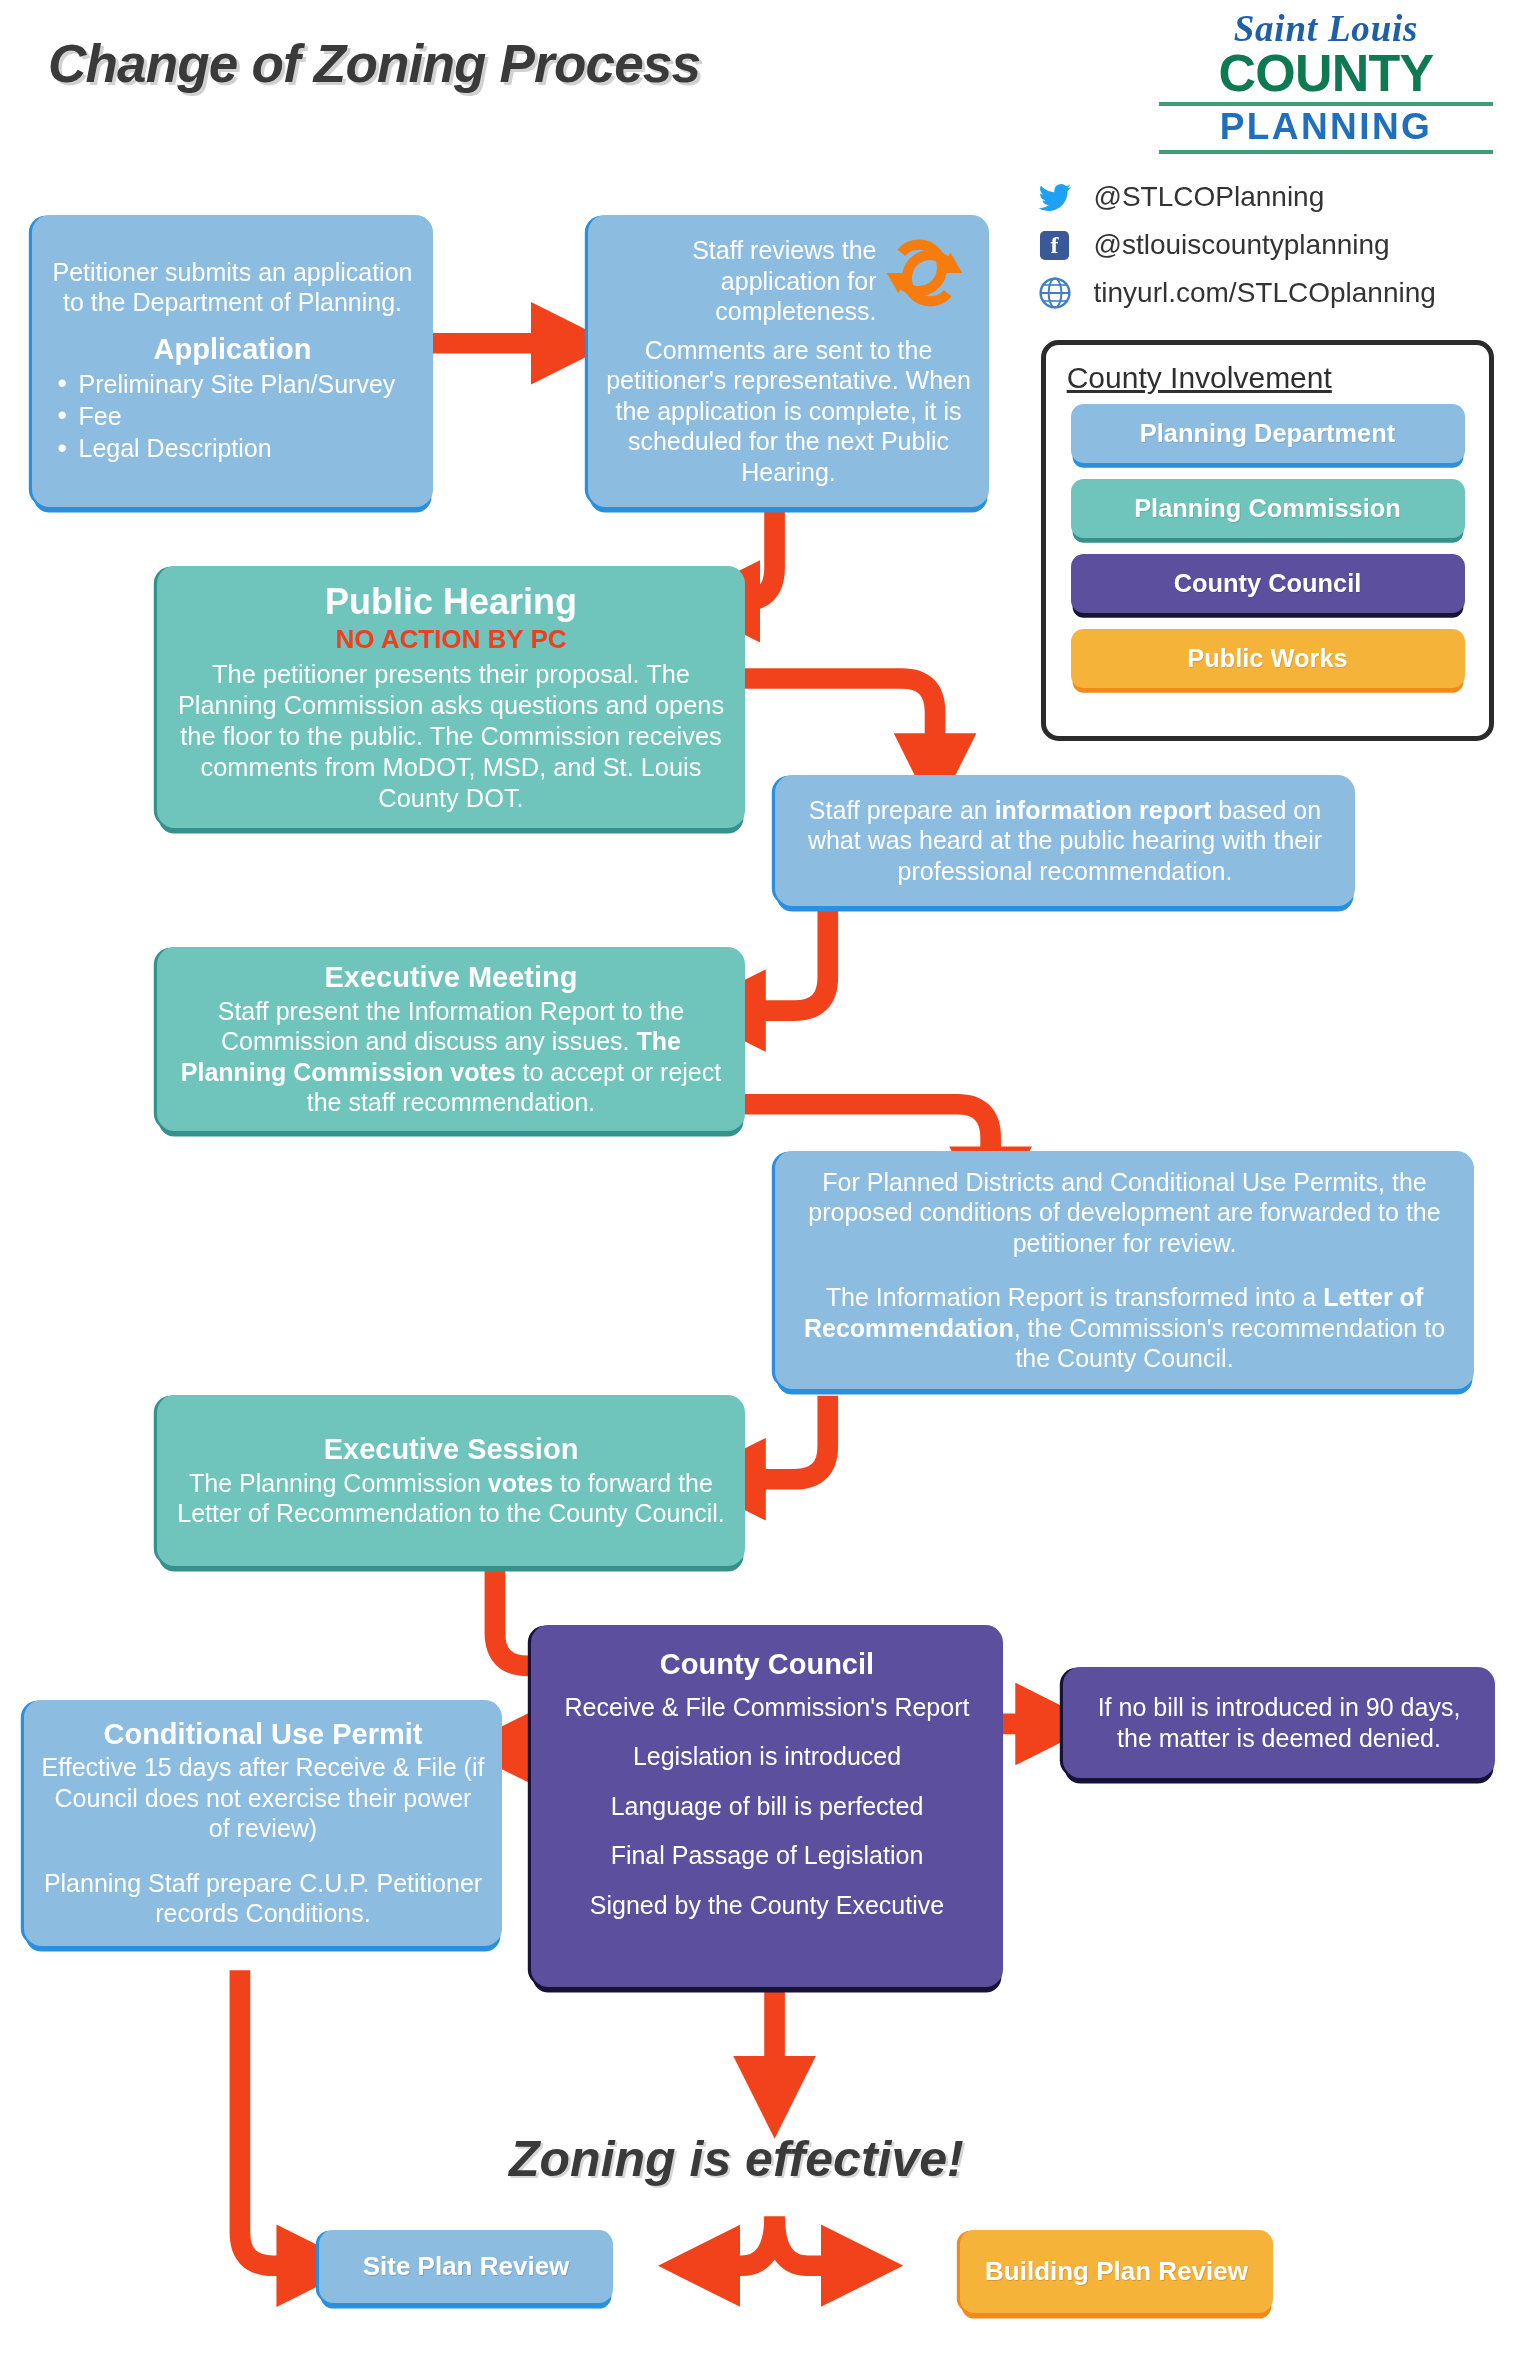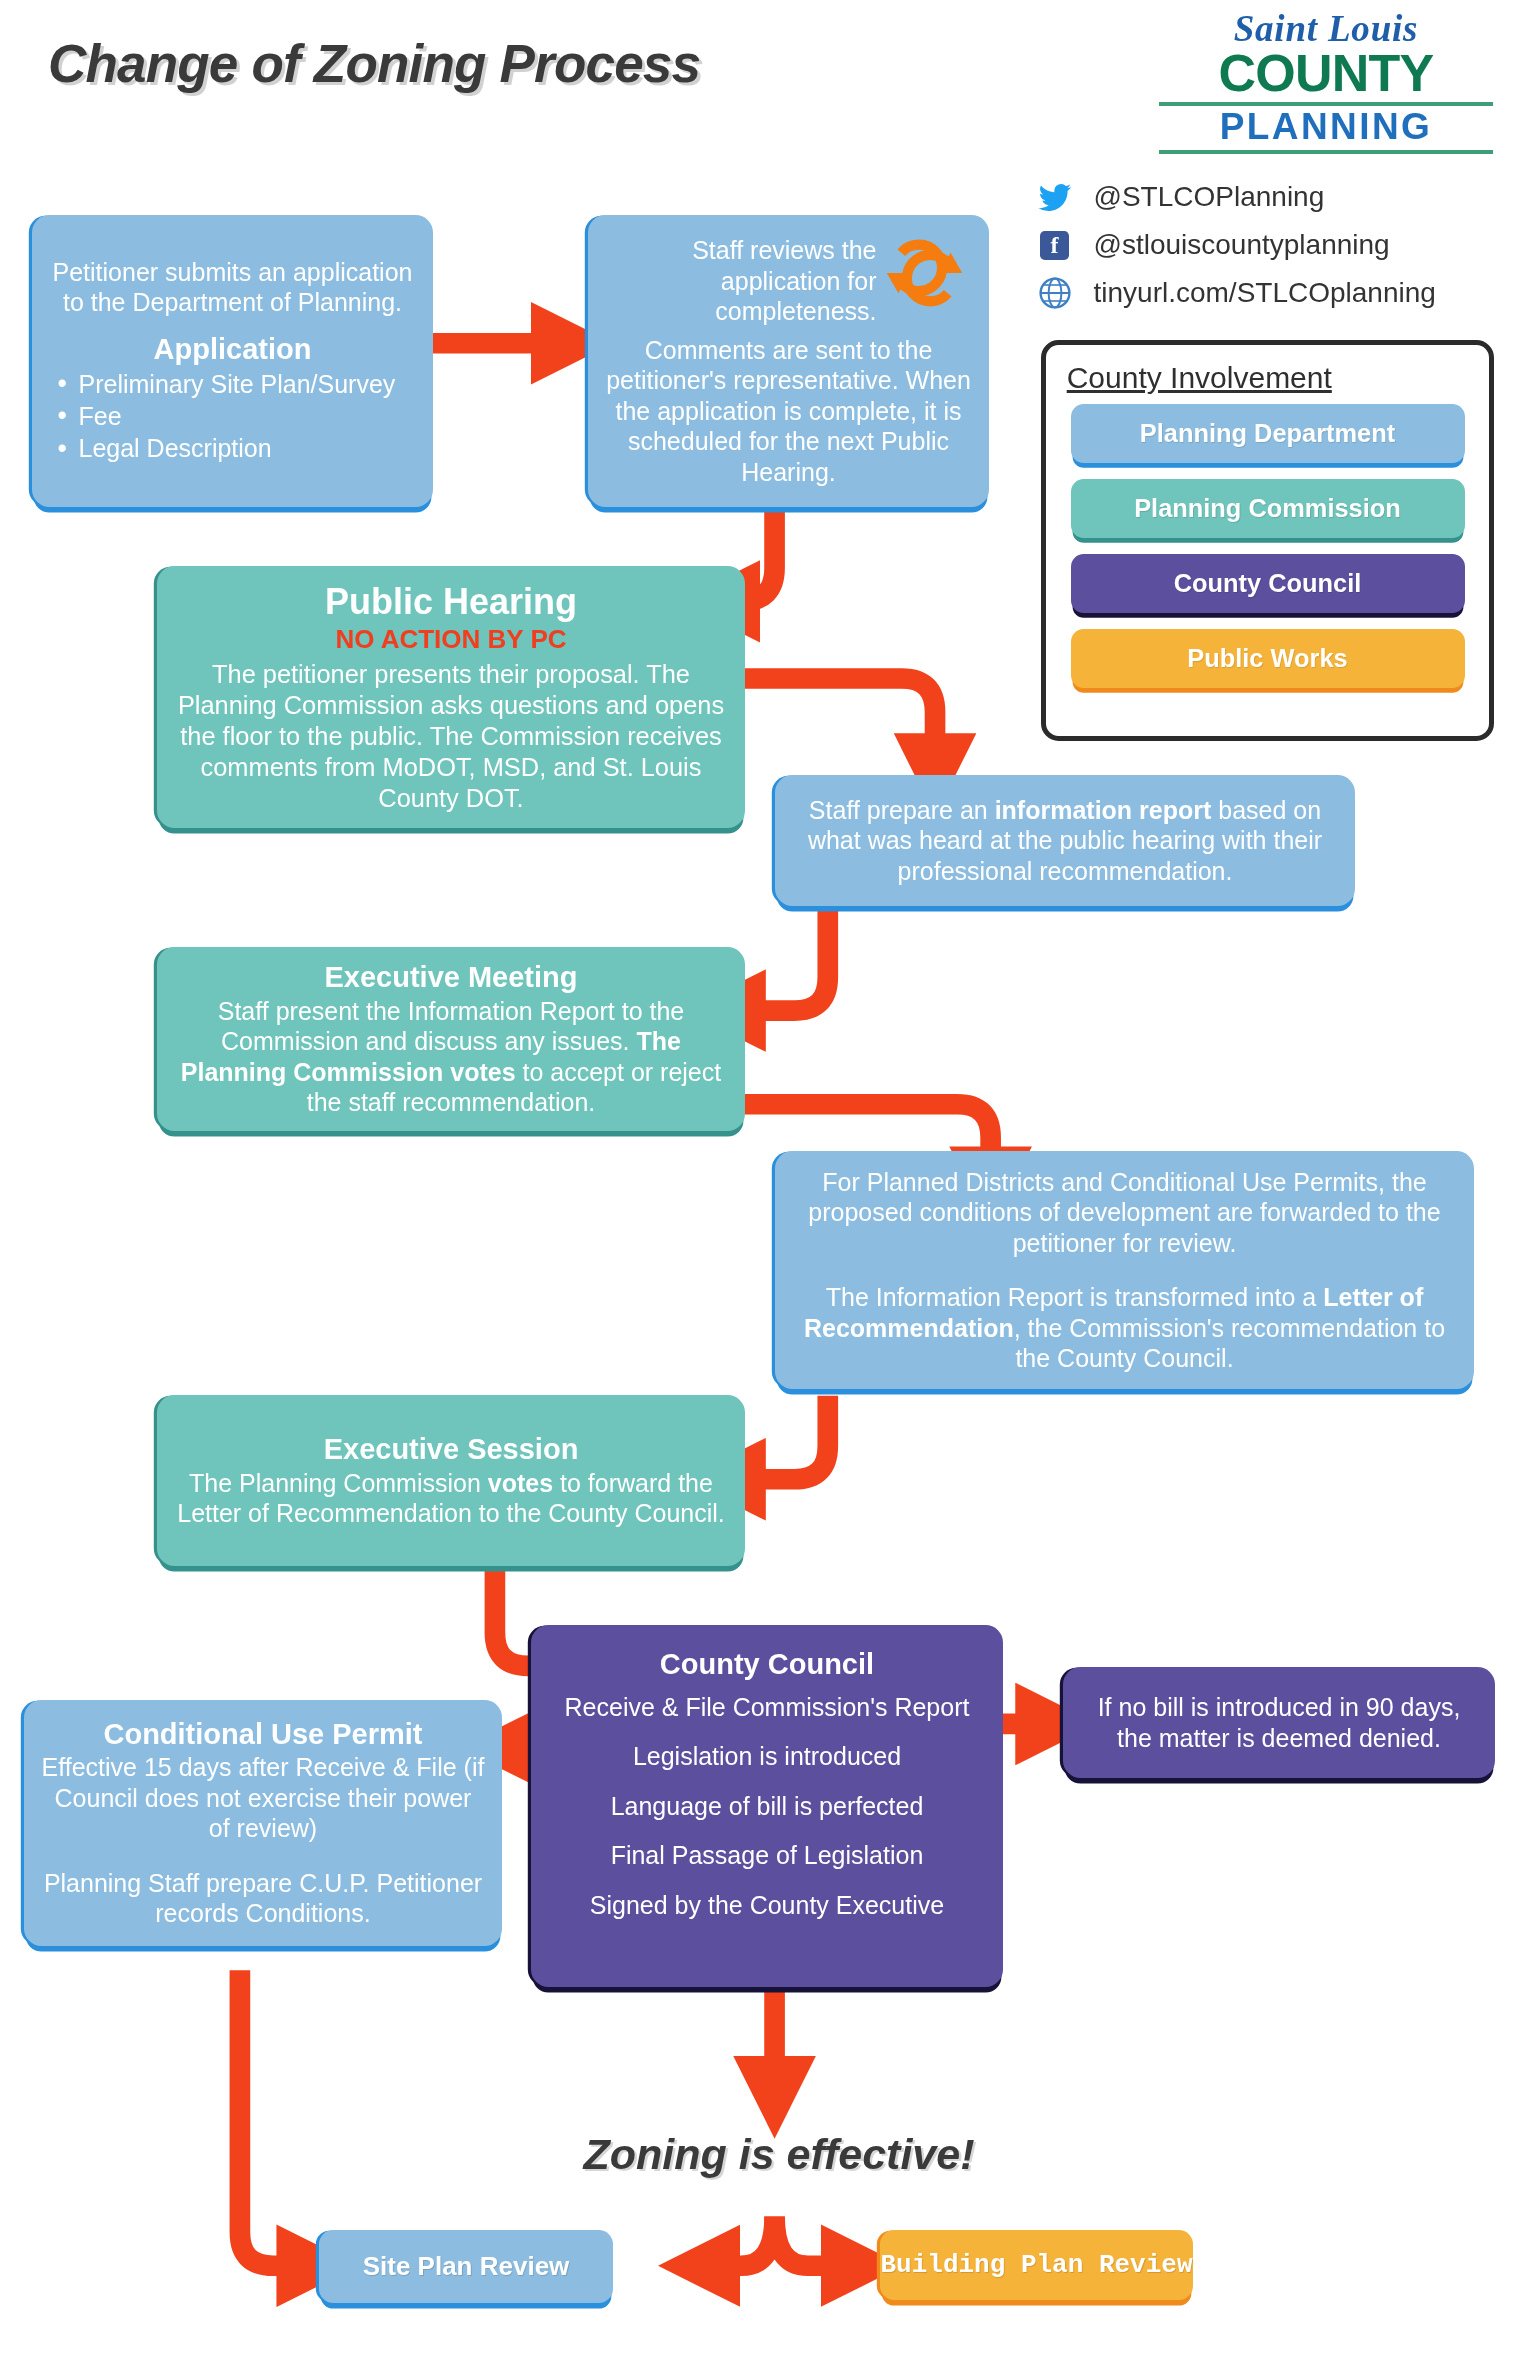"Zoning is effective!" #zoning-effective { font-size: 43px -> 50px; text-align: center -> none }
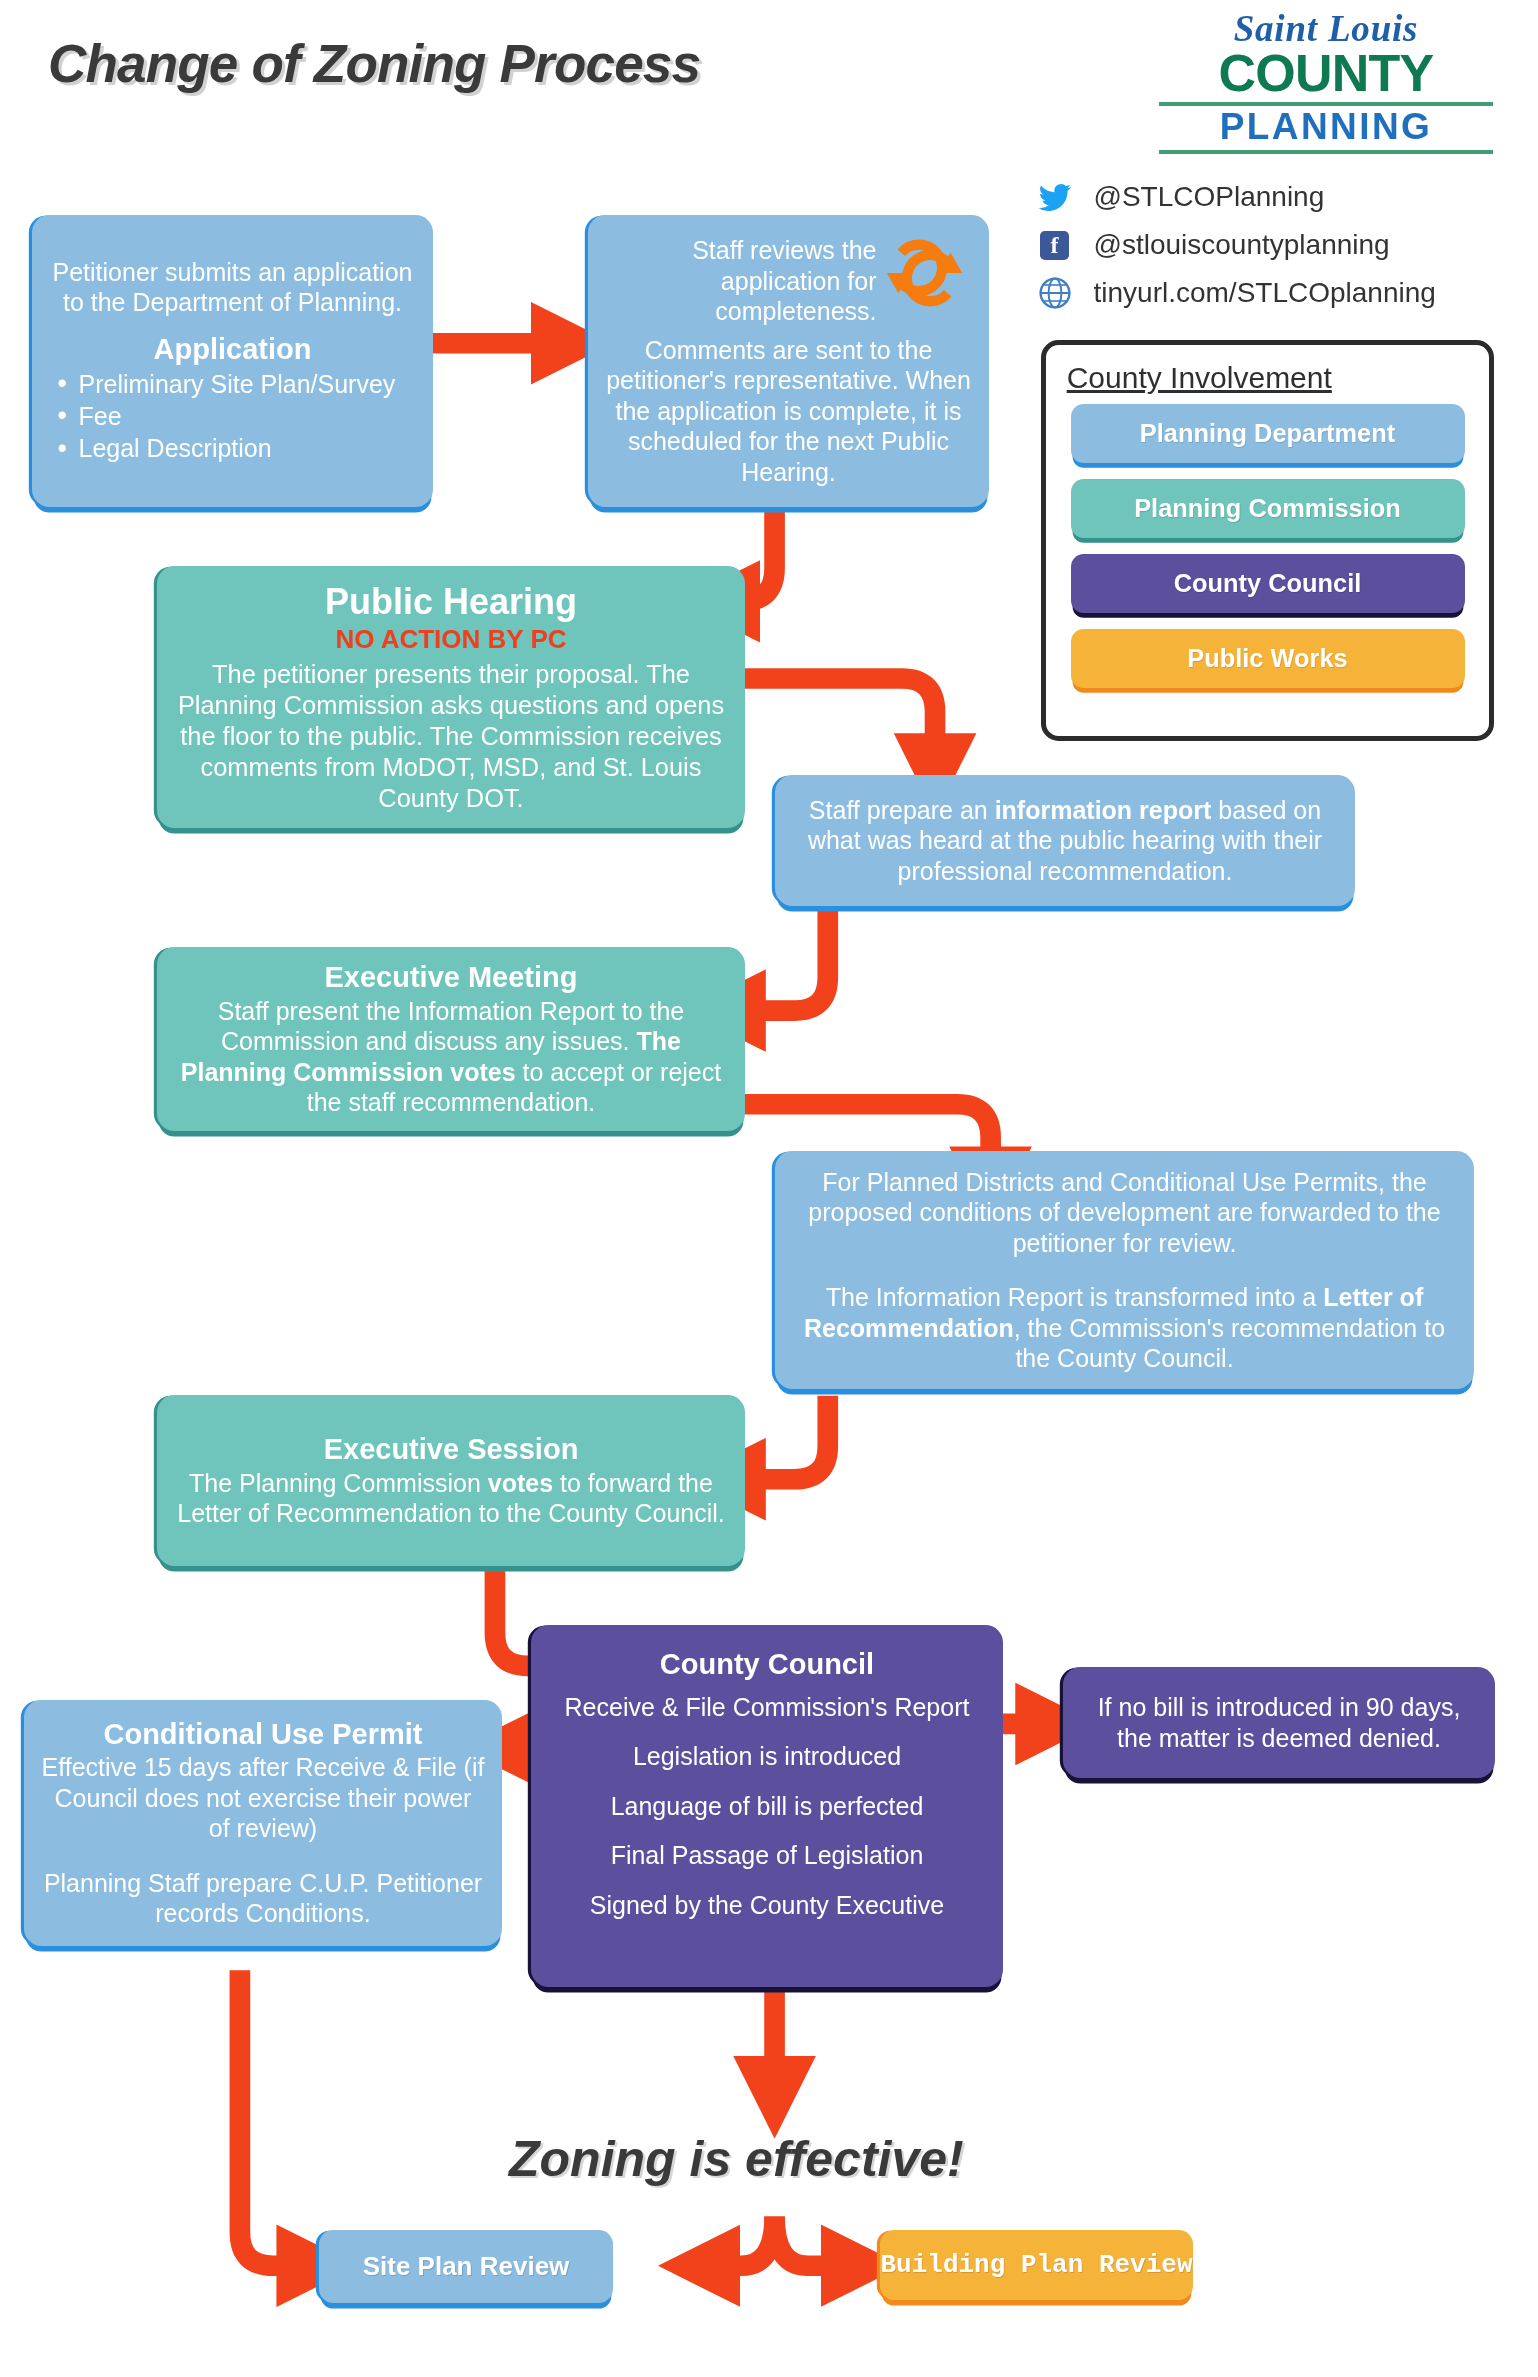"Building Plan Review" div.pill { font-family: Liberation Mono, monospace -> none; height: 70px -> 83px; left: 880px -> 960px }
